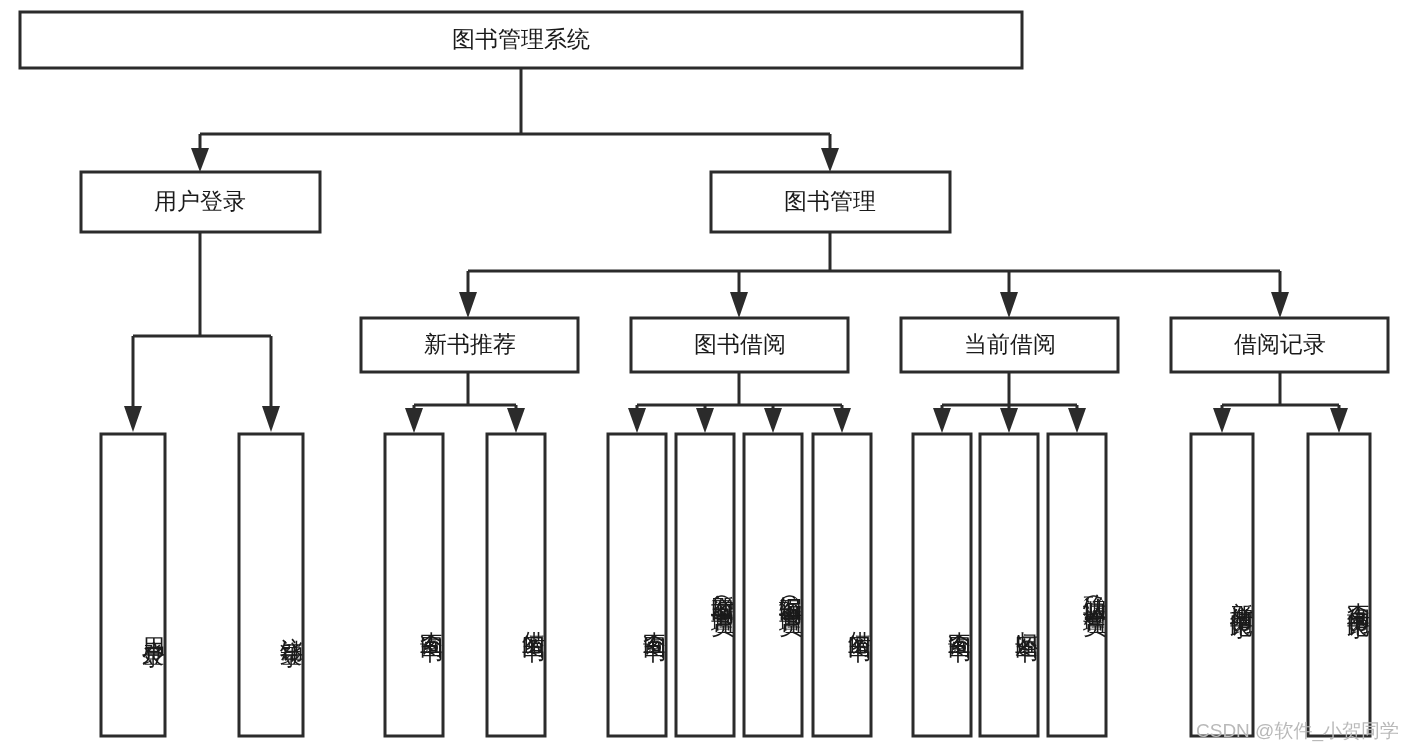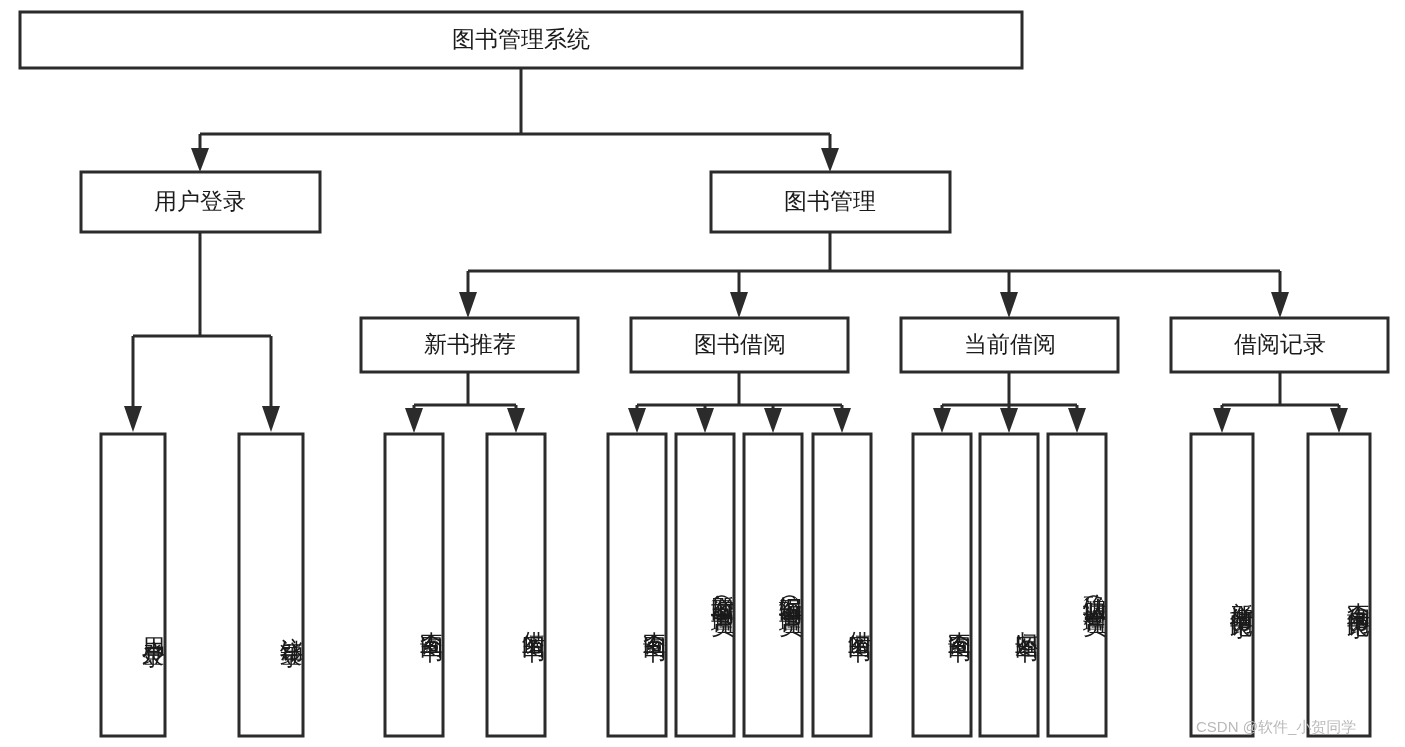"CSDN @软件_小贺同学" .watermark { font-size: 15px -> 19px }
